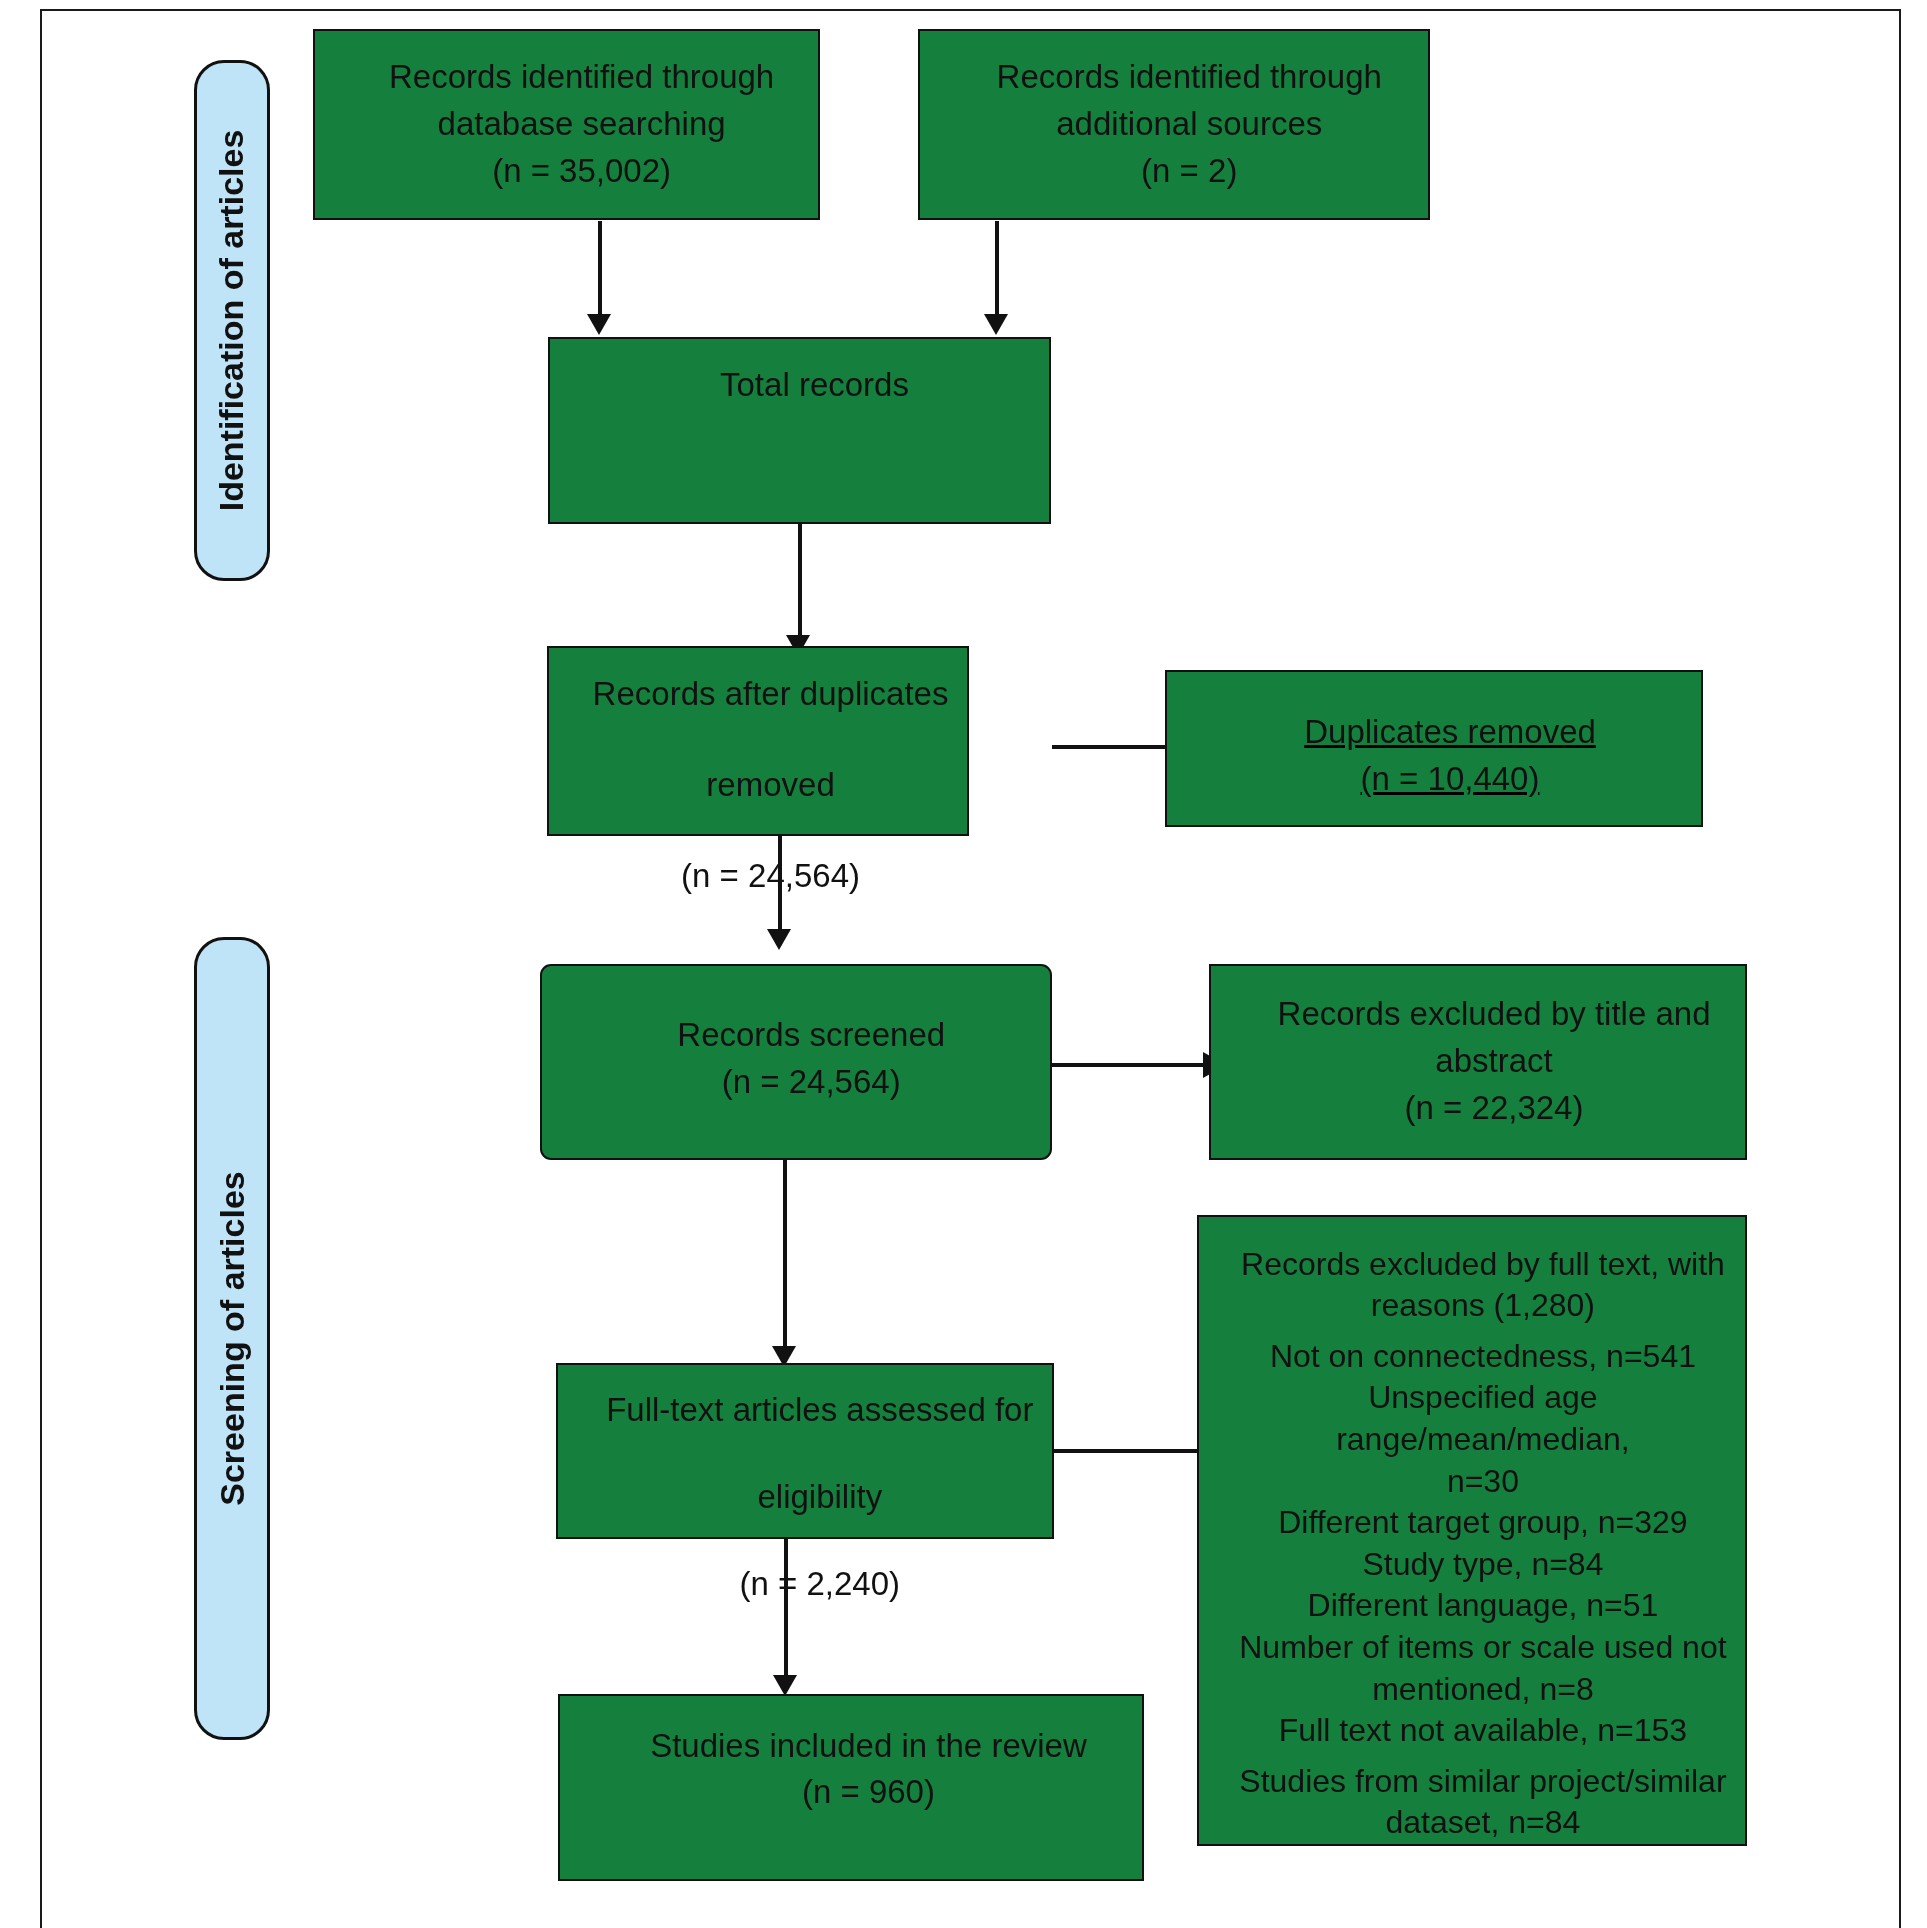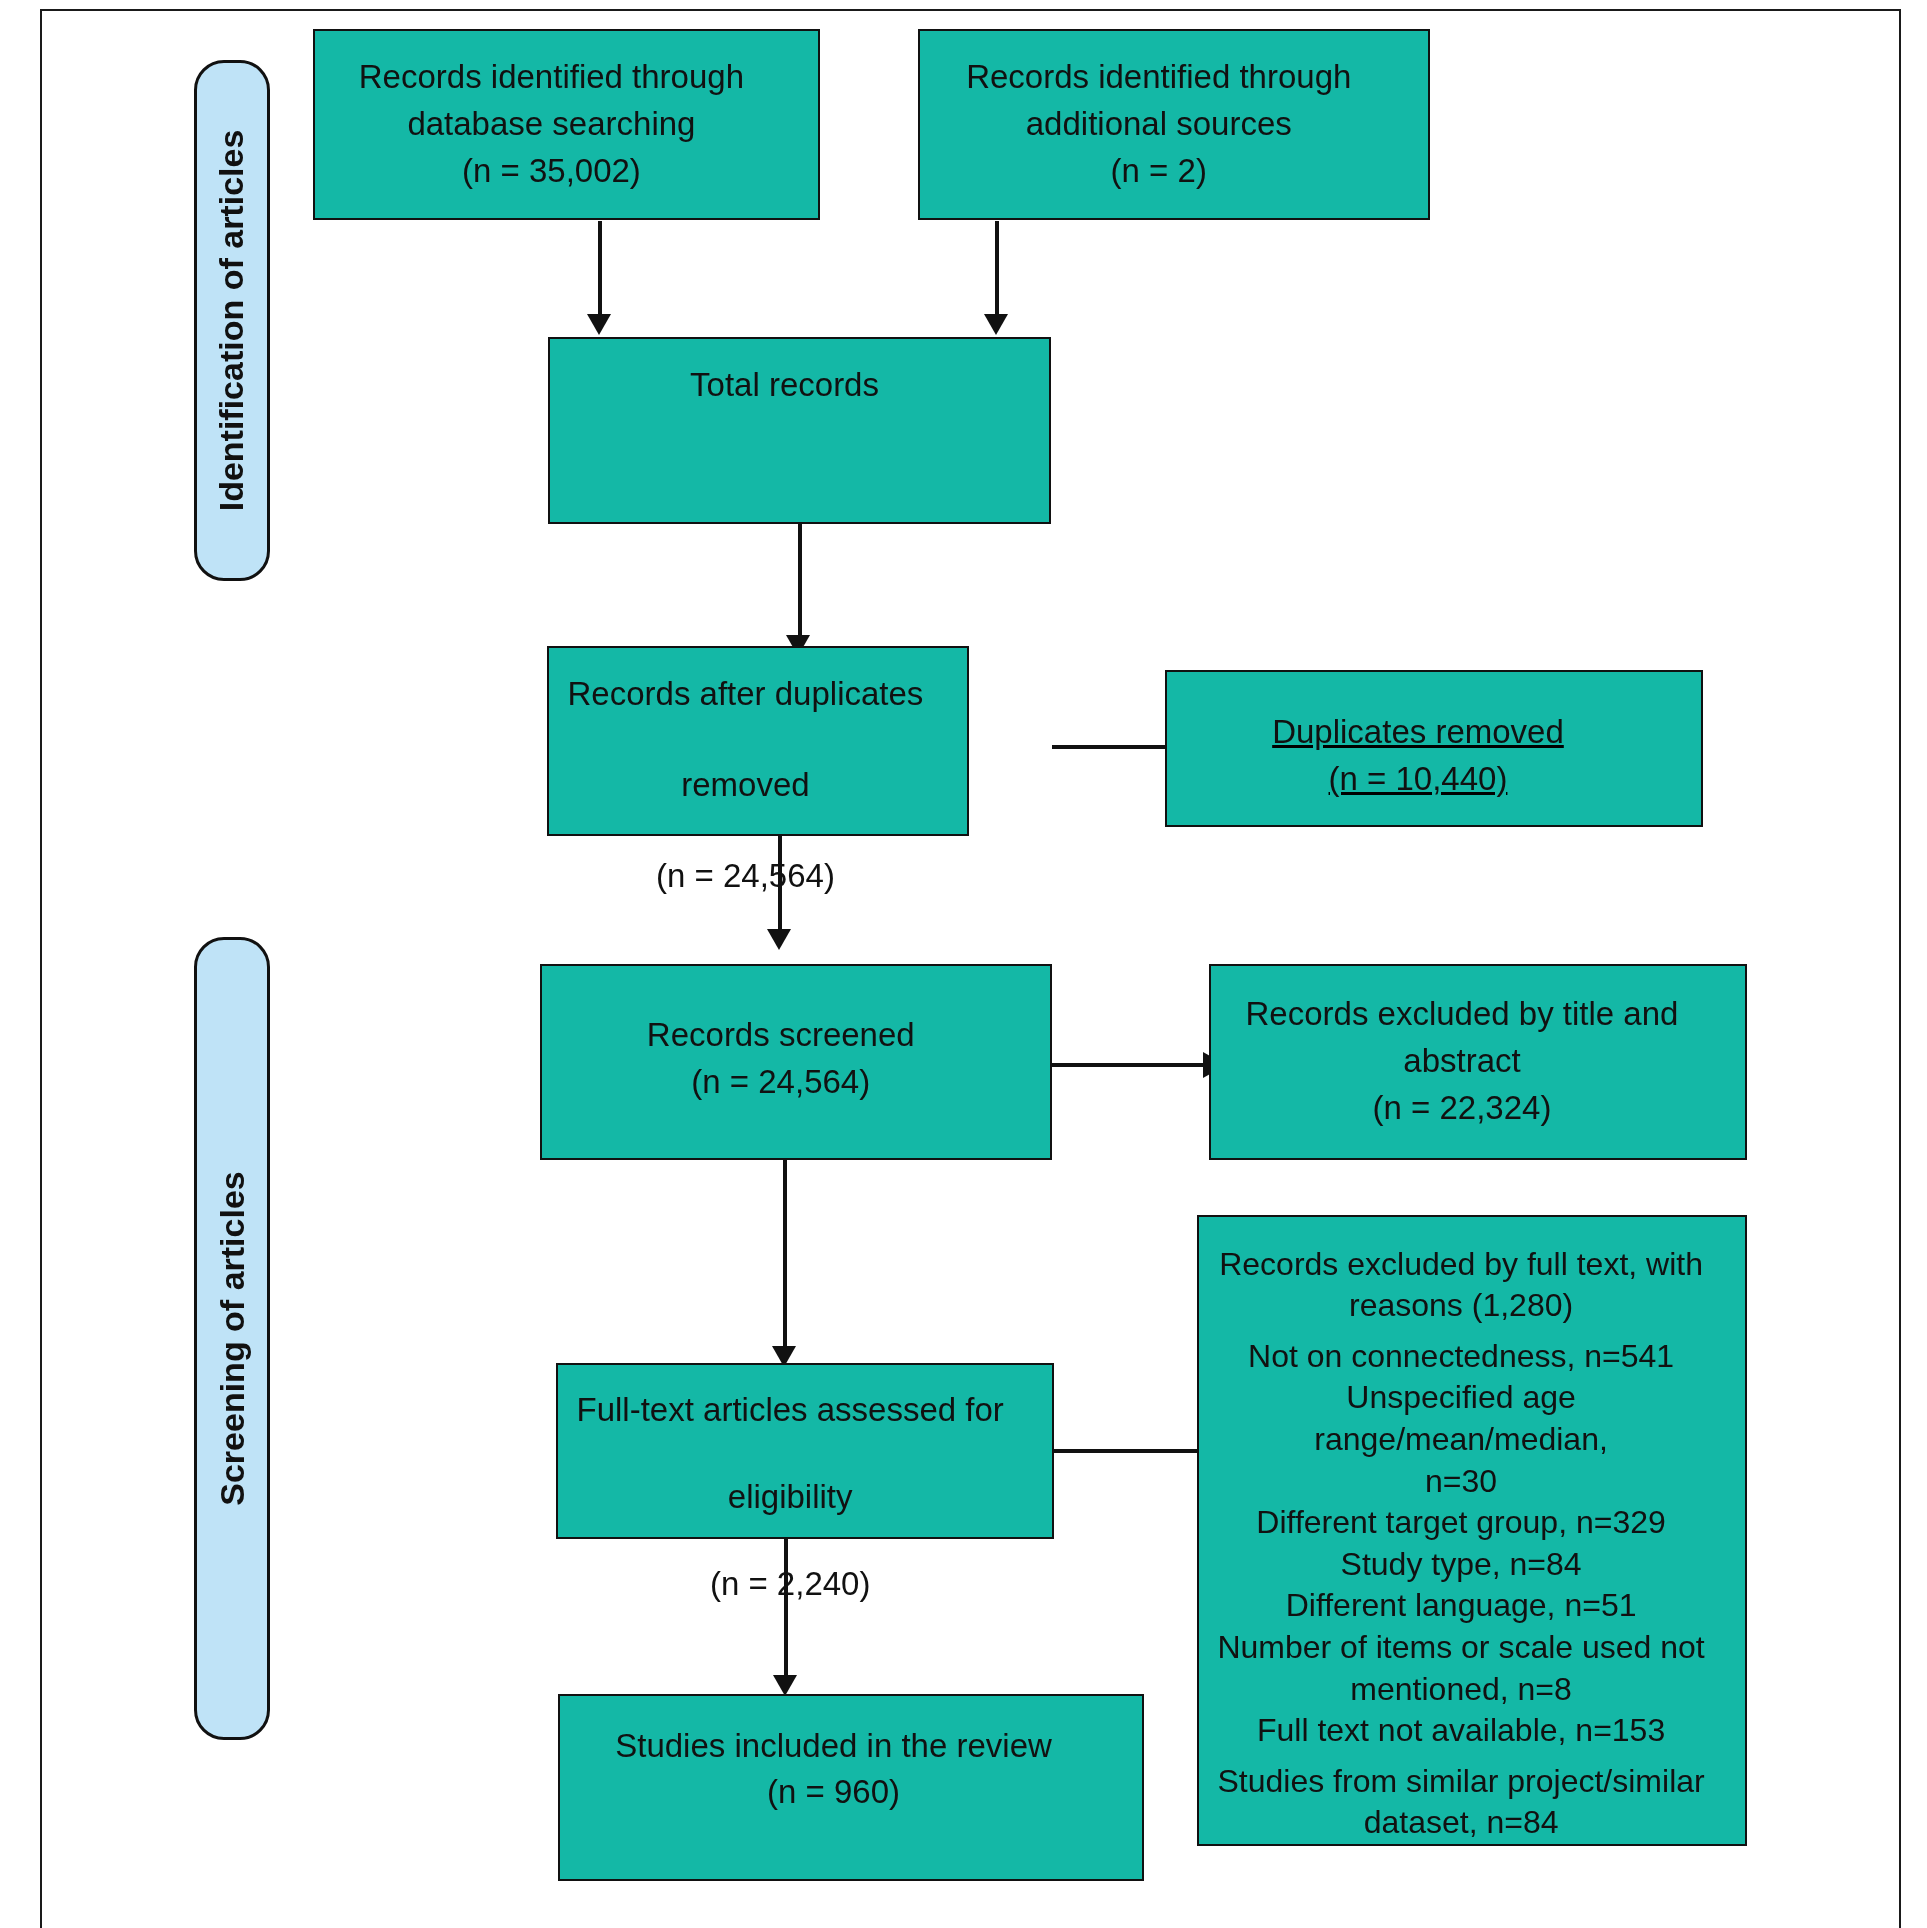"Records identified through" .flow-box { align-items: flex-start -> flex-end; background: #14b8a6 -> #15803d }
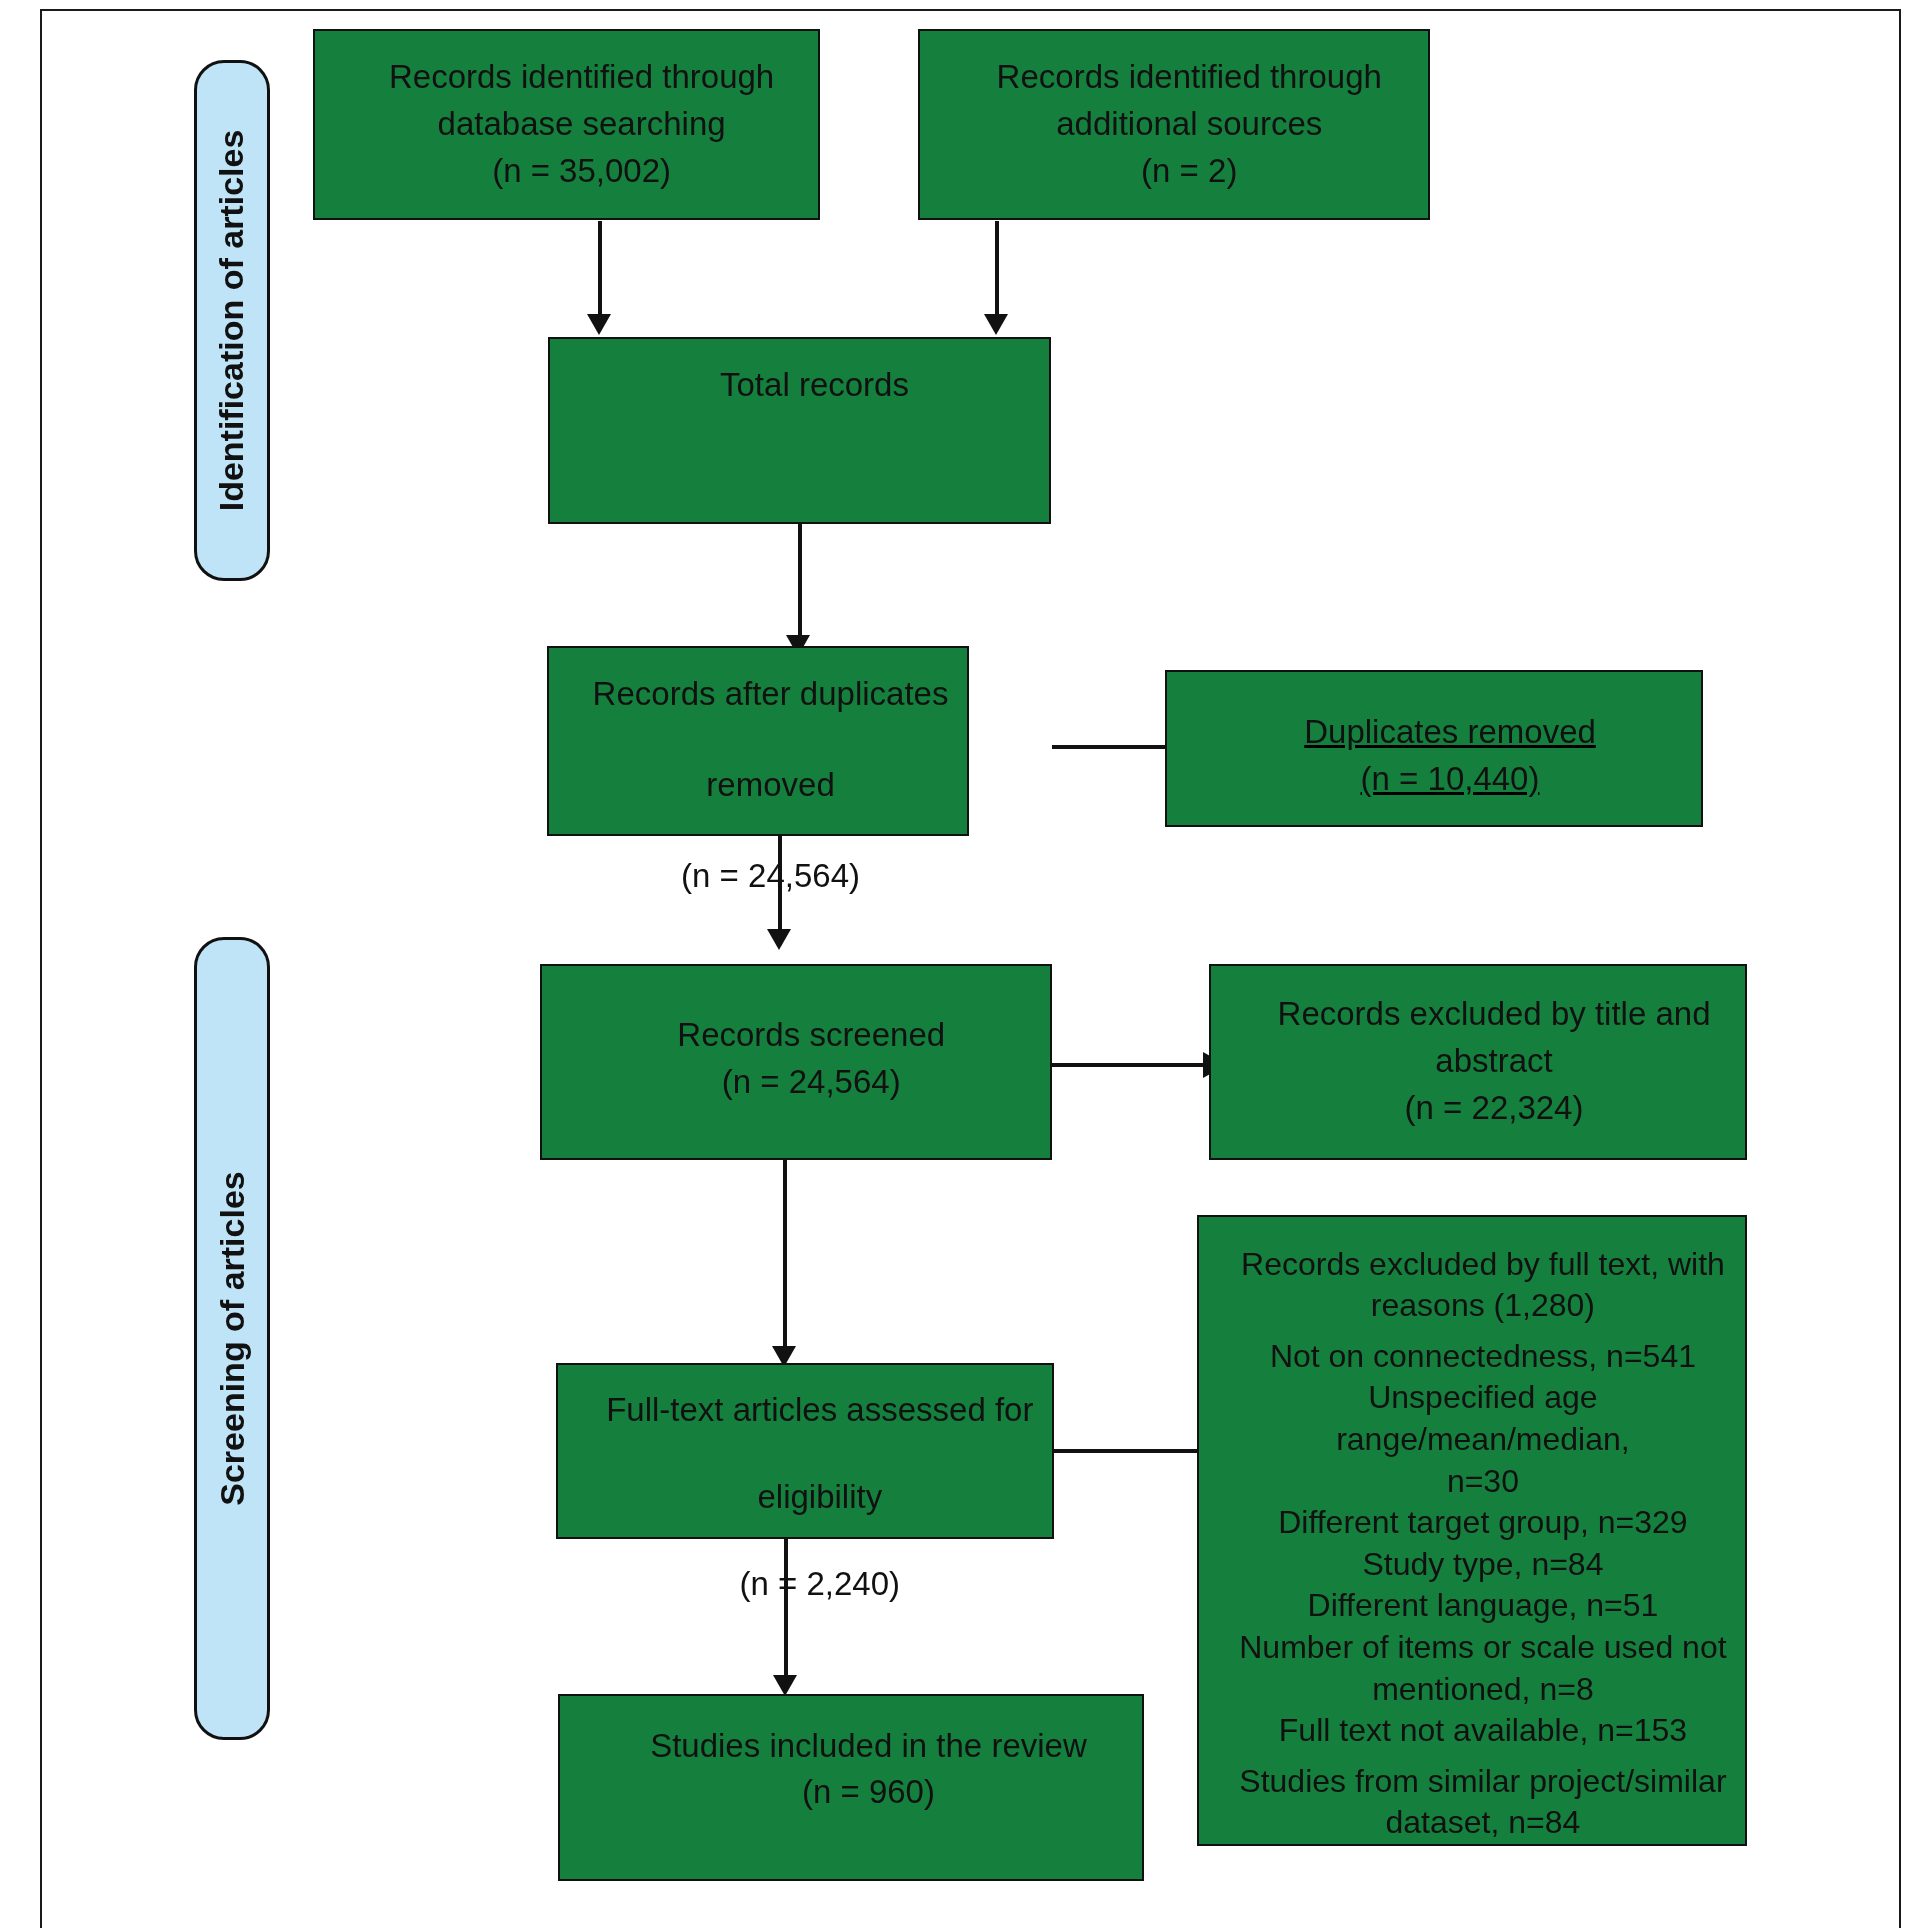"Records screened" div.flow-box { border-radius: none -> 11px }
